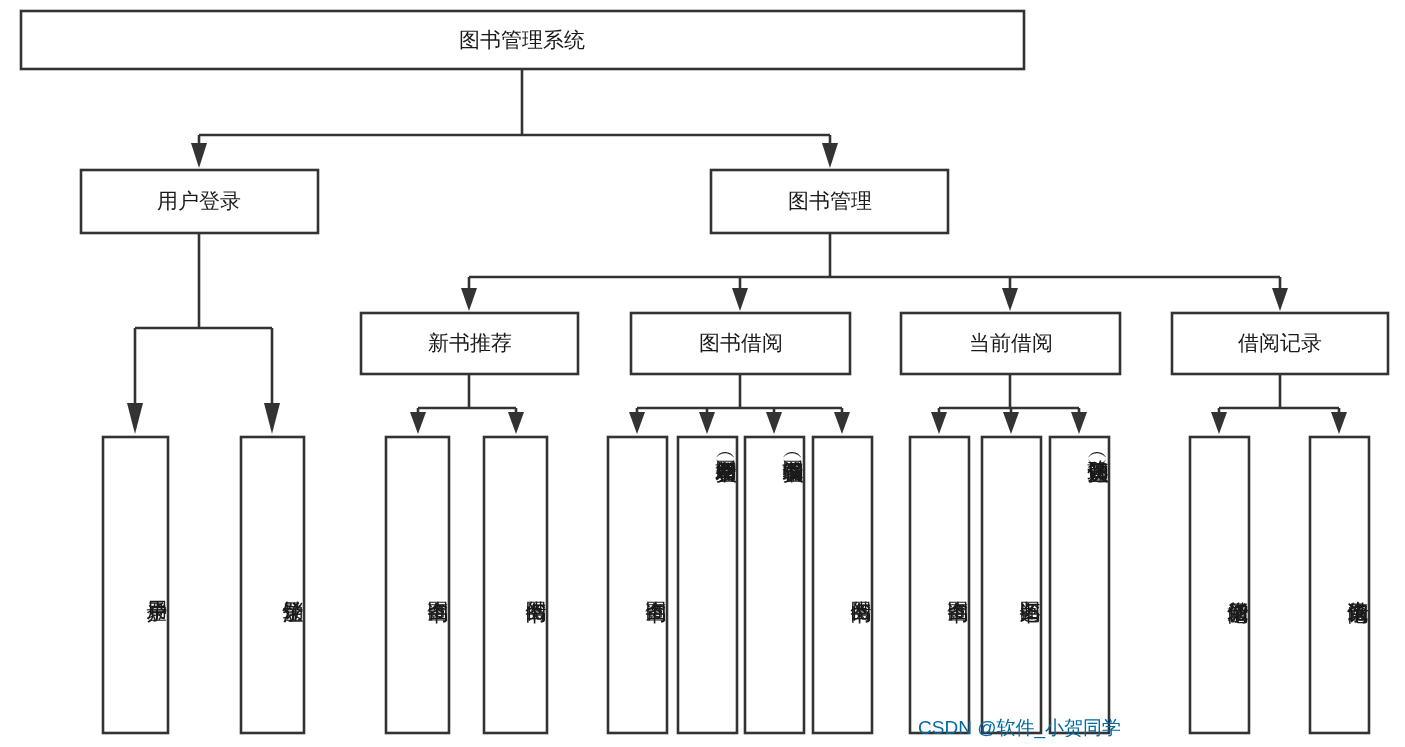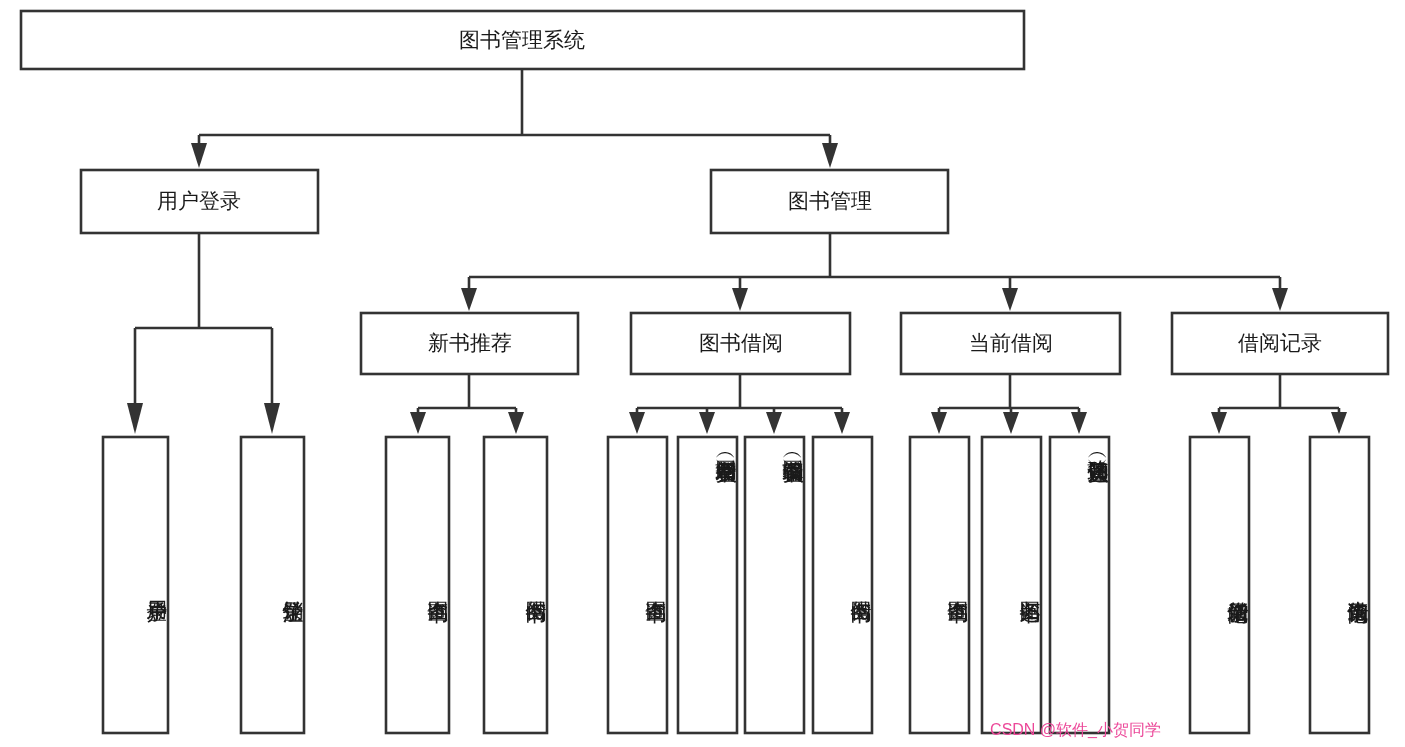"图书管理系统" #diagram-root { padding-left: 40px -> none }
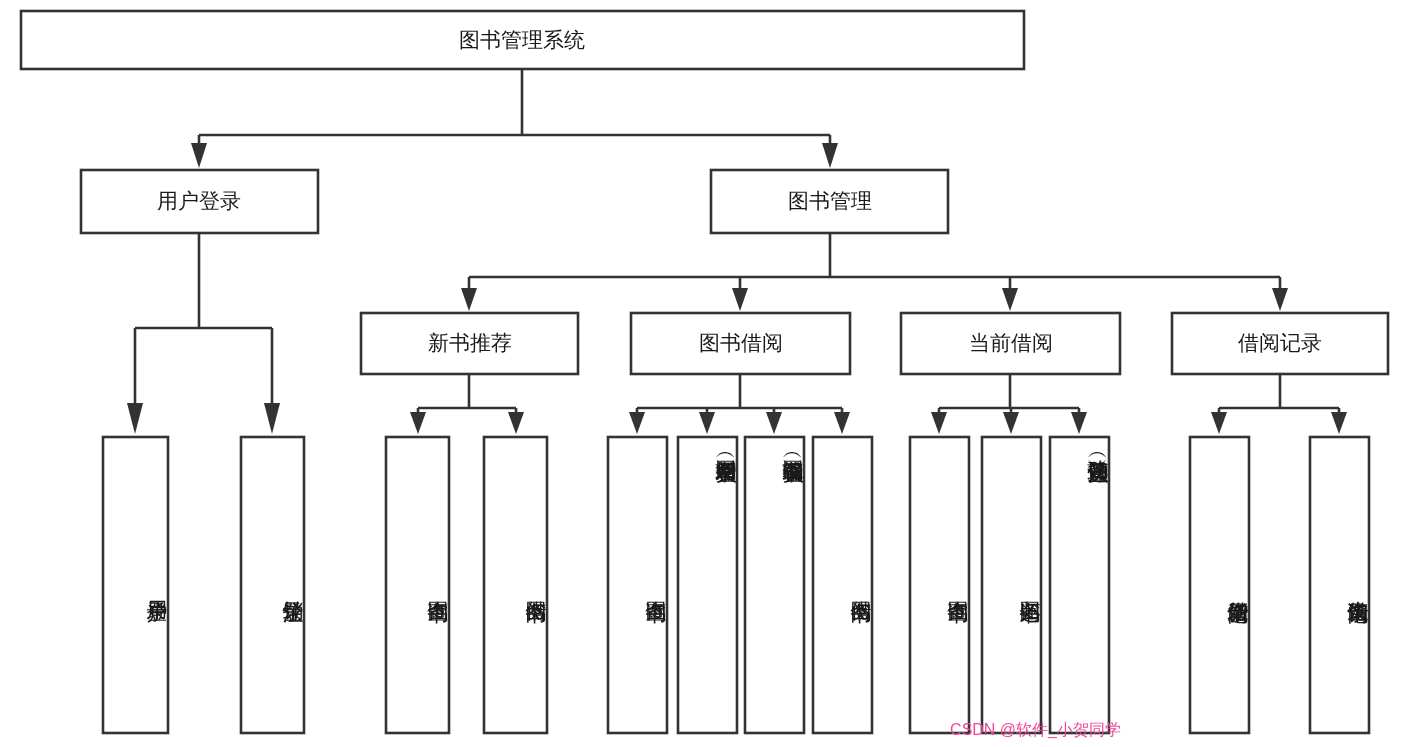"CSDN @软件_小贺同学" .watermark { color: #ec4899 -> #0369a1; font-size: 16px -> 19px }
